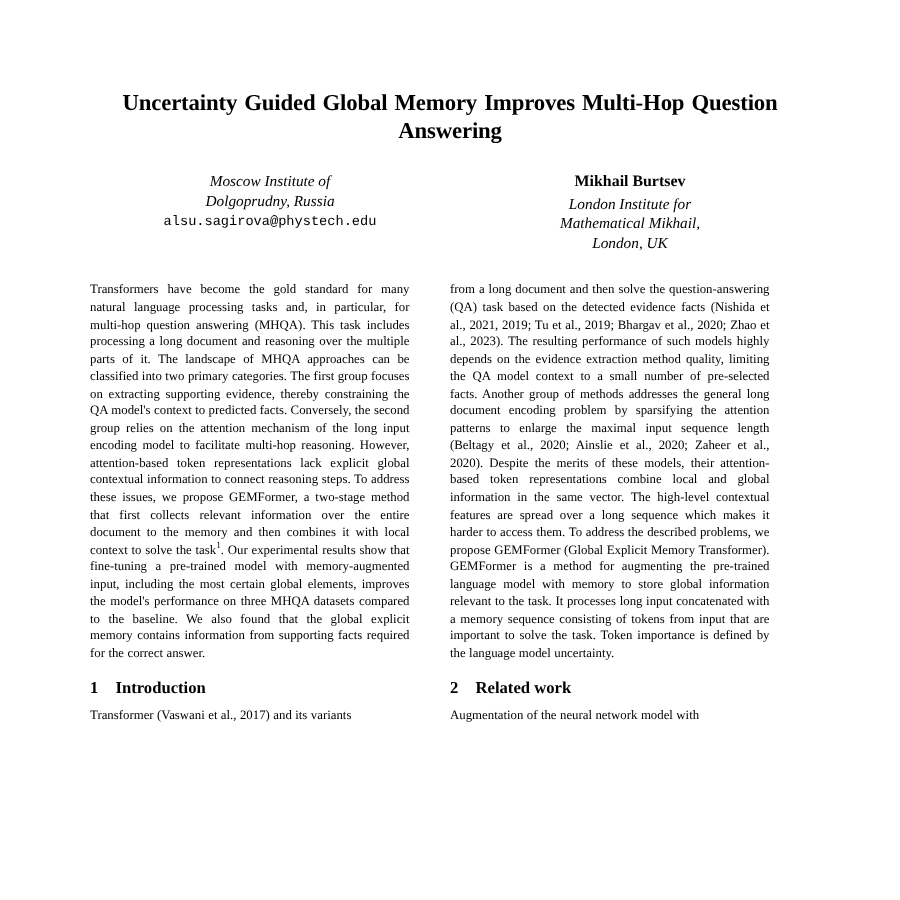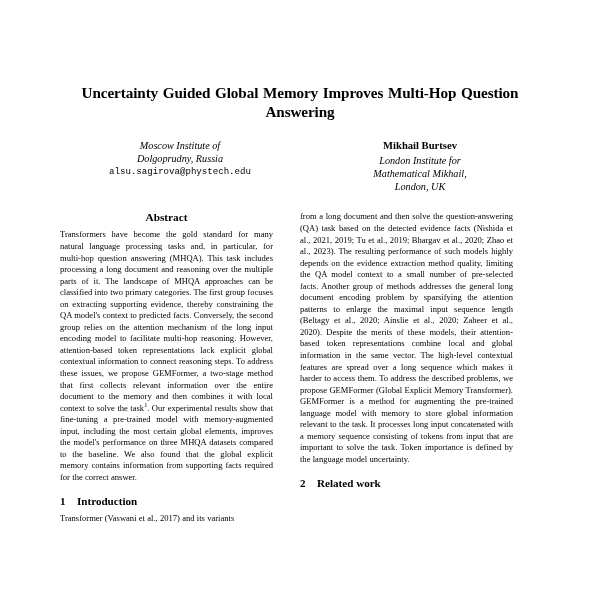"Uncertainty Guided Global Memory" .title { padding-top: 83px -> 59px }
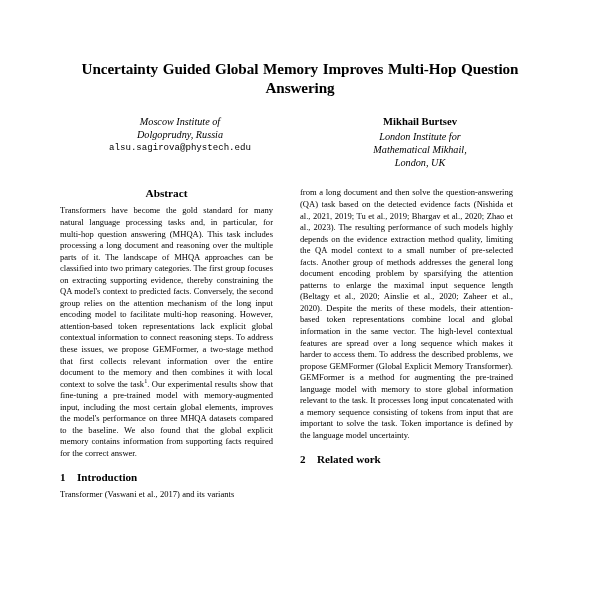"Abstract" h2.abstract-head { html: <h2>Abstract</h2> -> none }
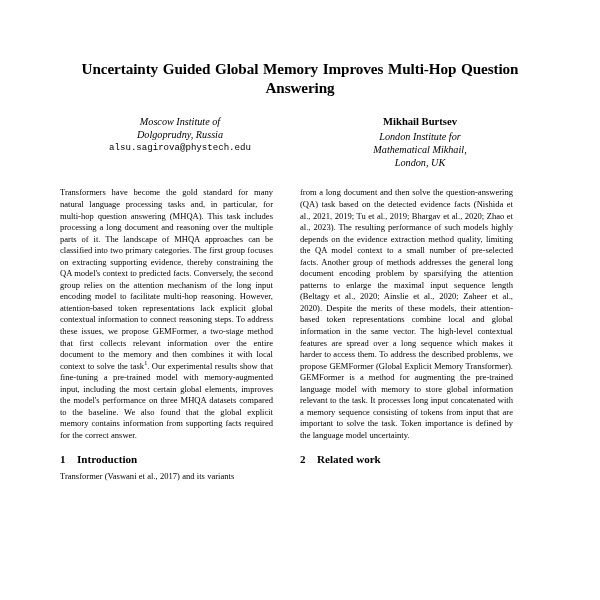"Augmentation of the neural network" p.body { html: none -> <p>Augmentation of the neural network model with</p> }
